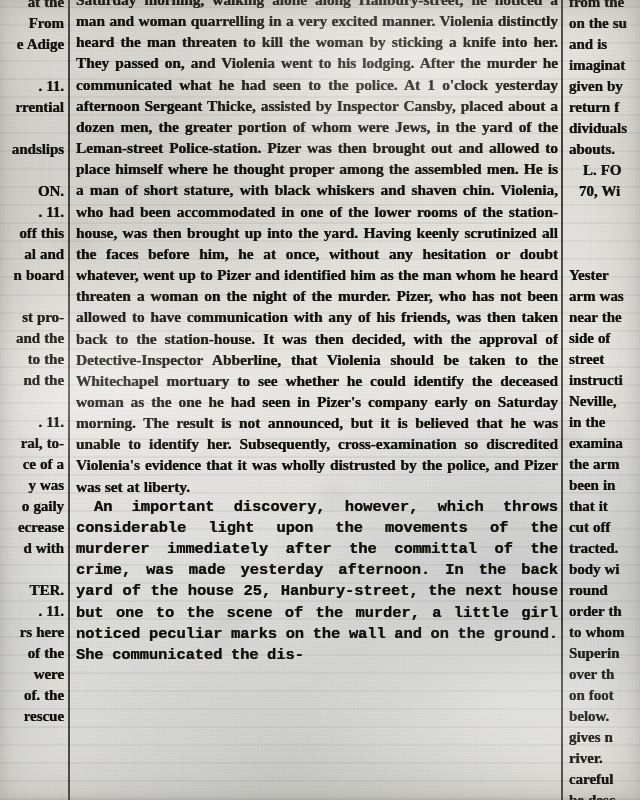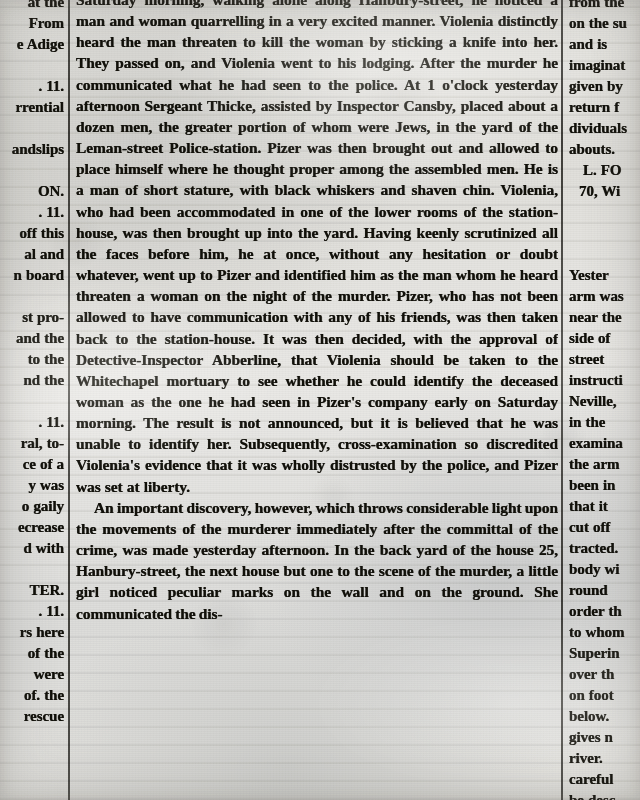"An important discovery, however, which" .col-body p.indent { font-family: none -> Liberation Mono, monospace }
